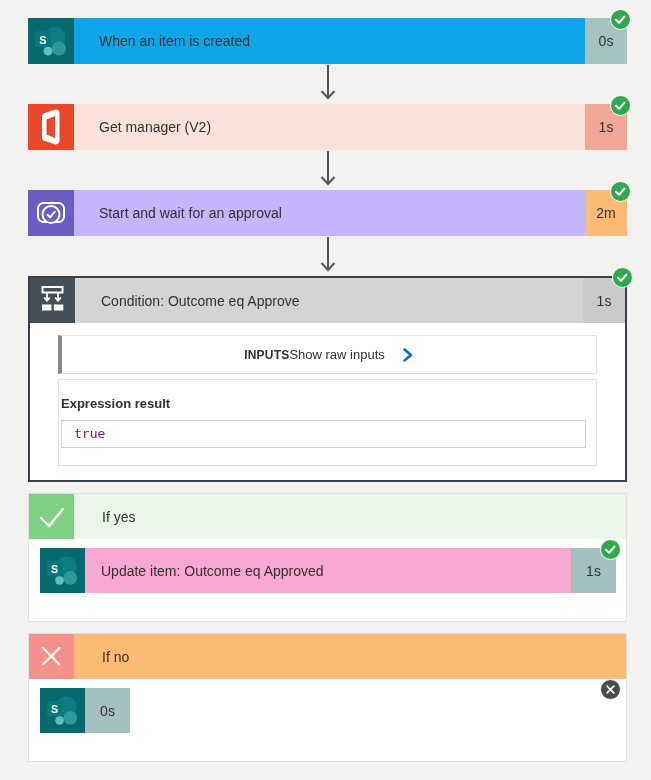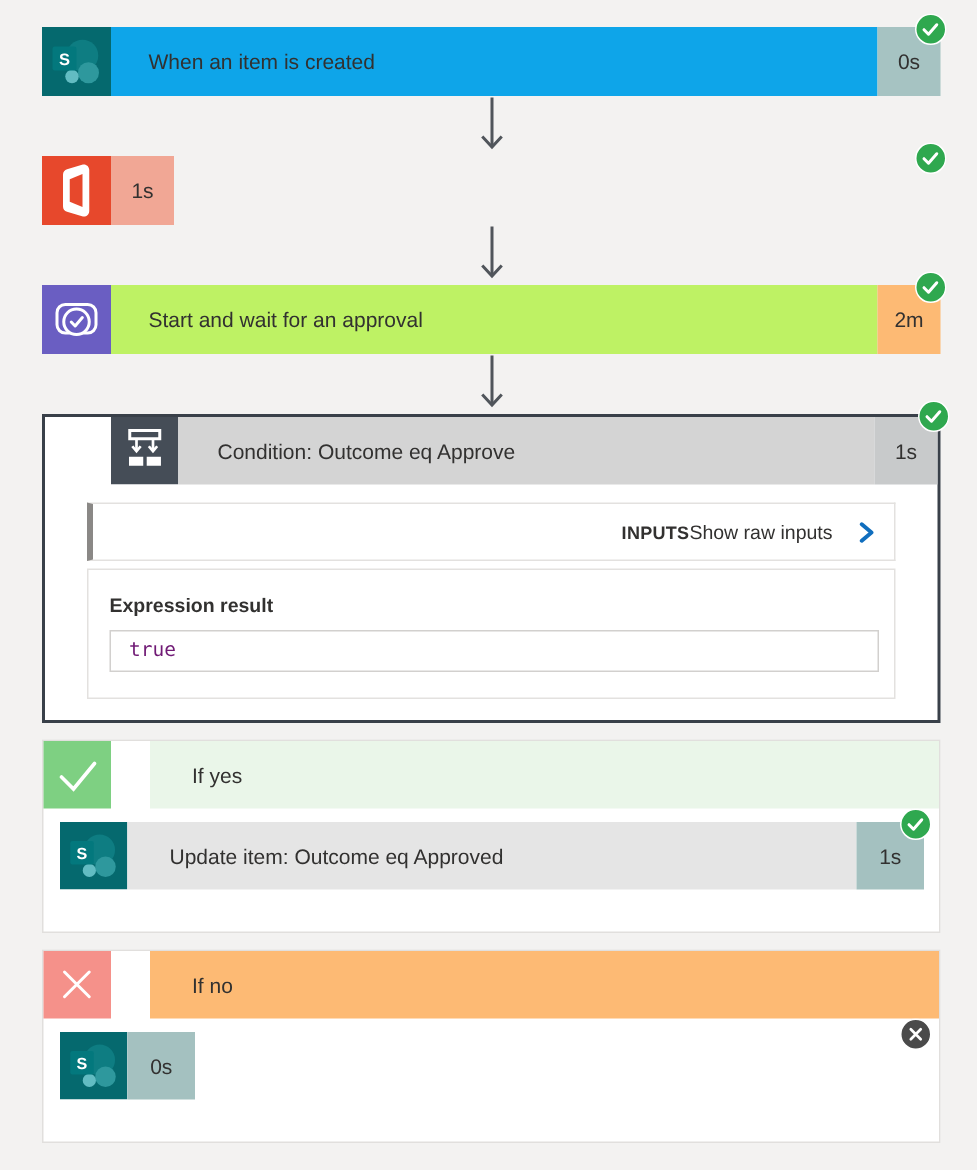"Get manager (V2)" div.title { html: none -> <div>Get manager (V2)</div> }
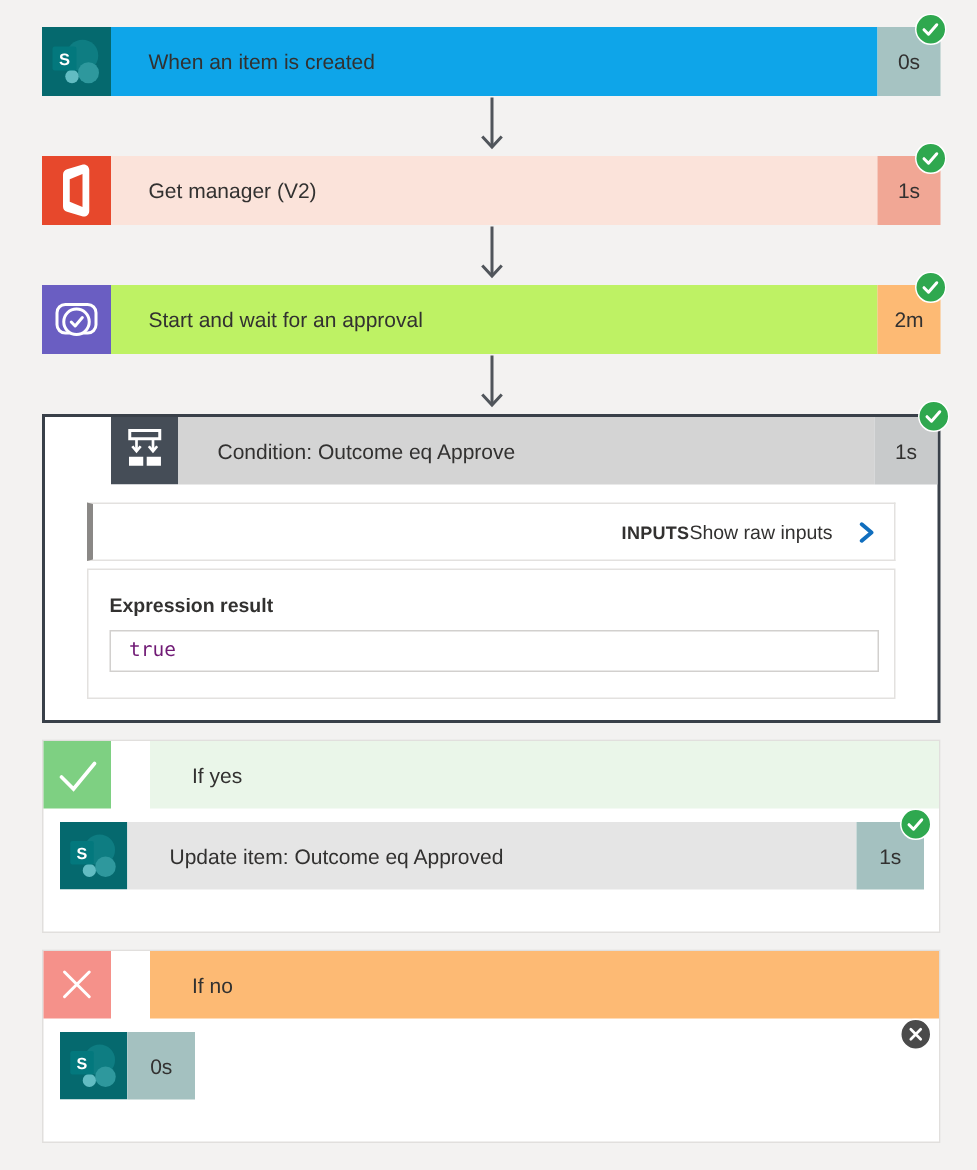"Start and wait for an" .c-app .title { background: #bef264 -> #c4b5fd }
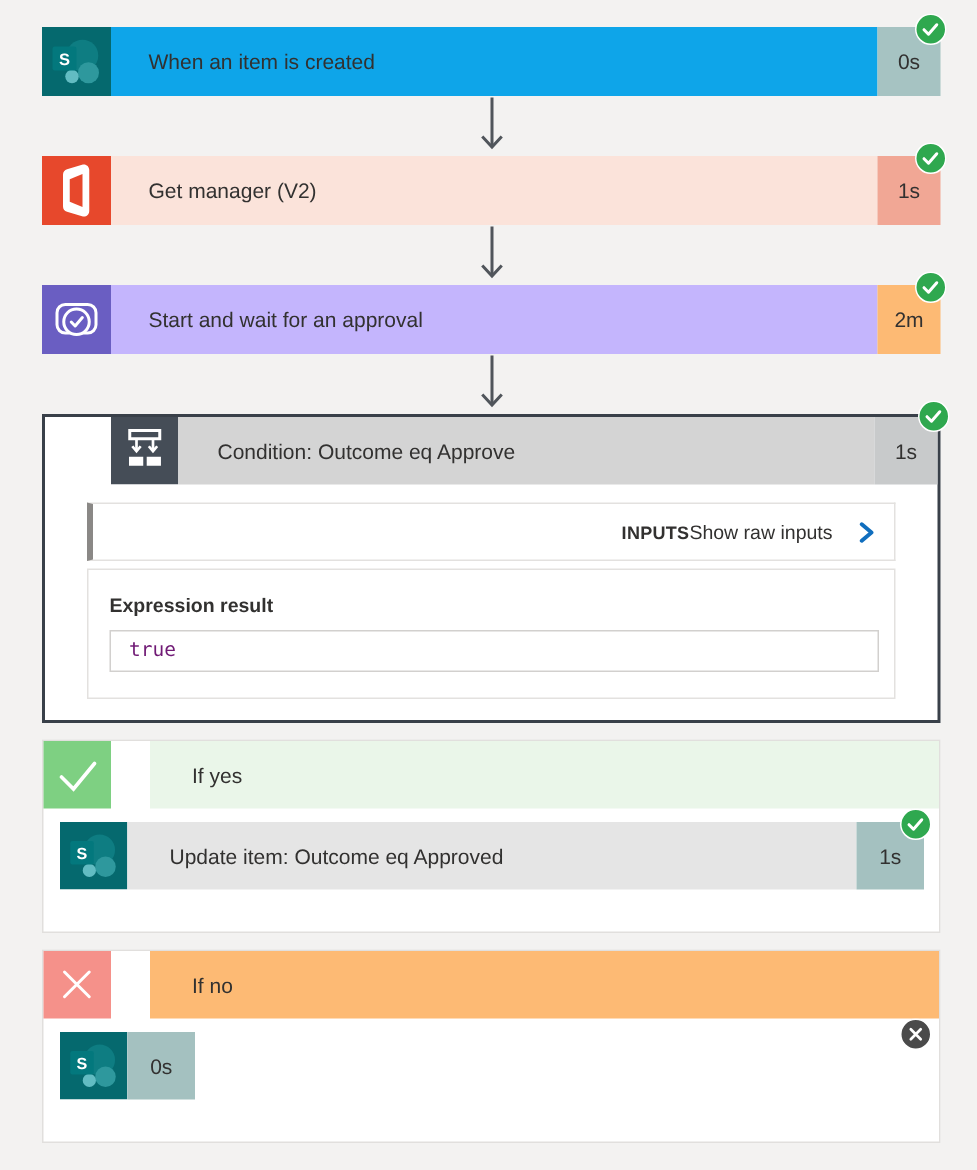"Condition: Outcome eq Approve" .cond-header { margin-left: 44px -> none }
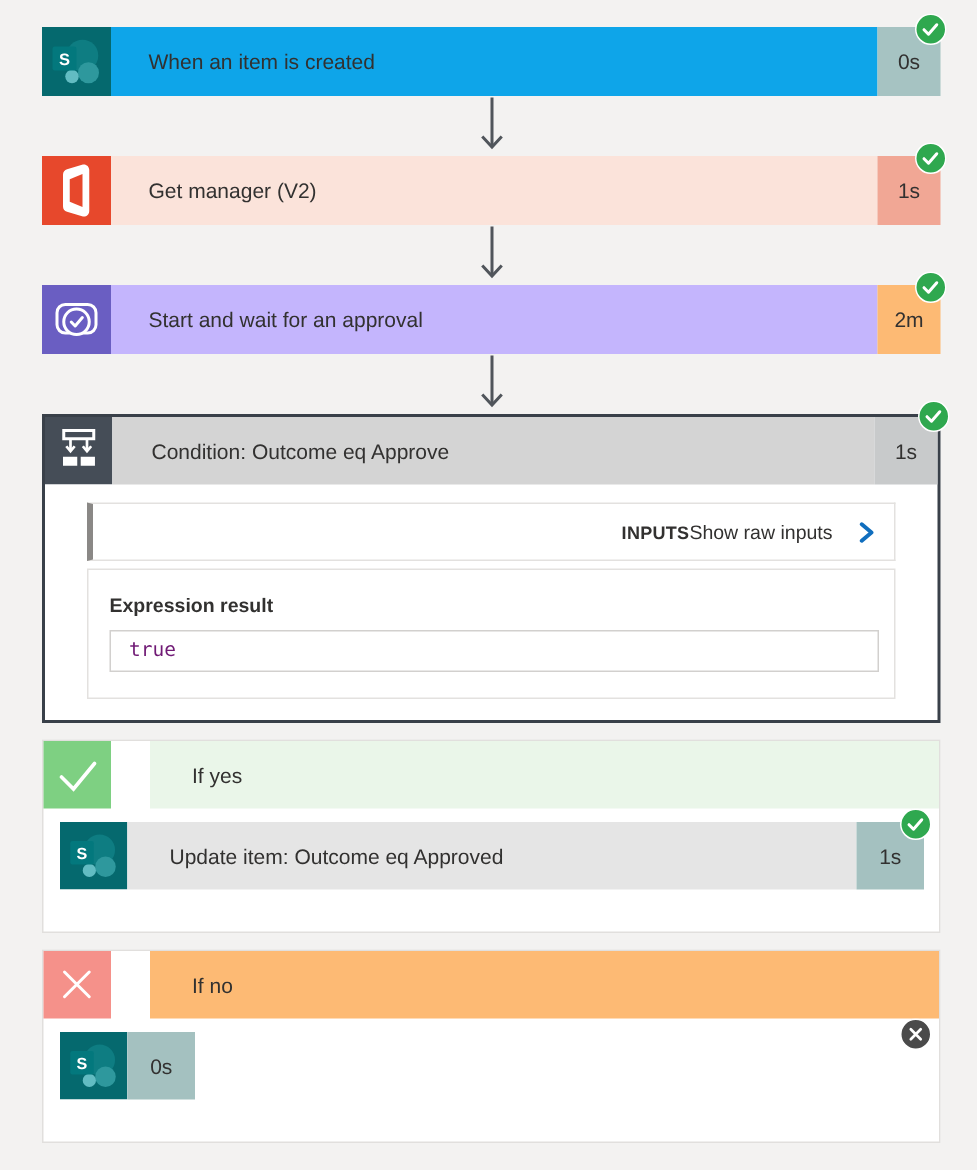"INPUTS" .inputs-row { justify-content: flex-end -> center }
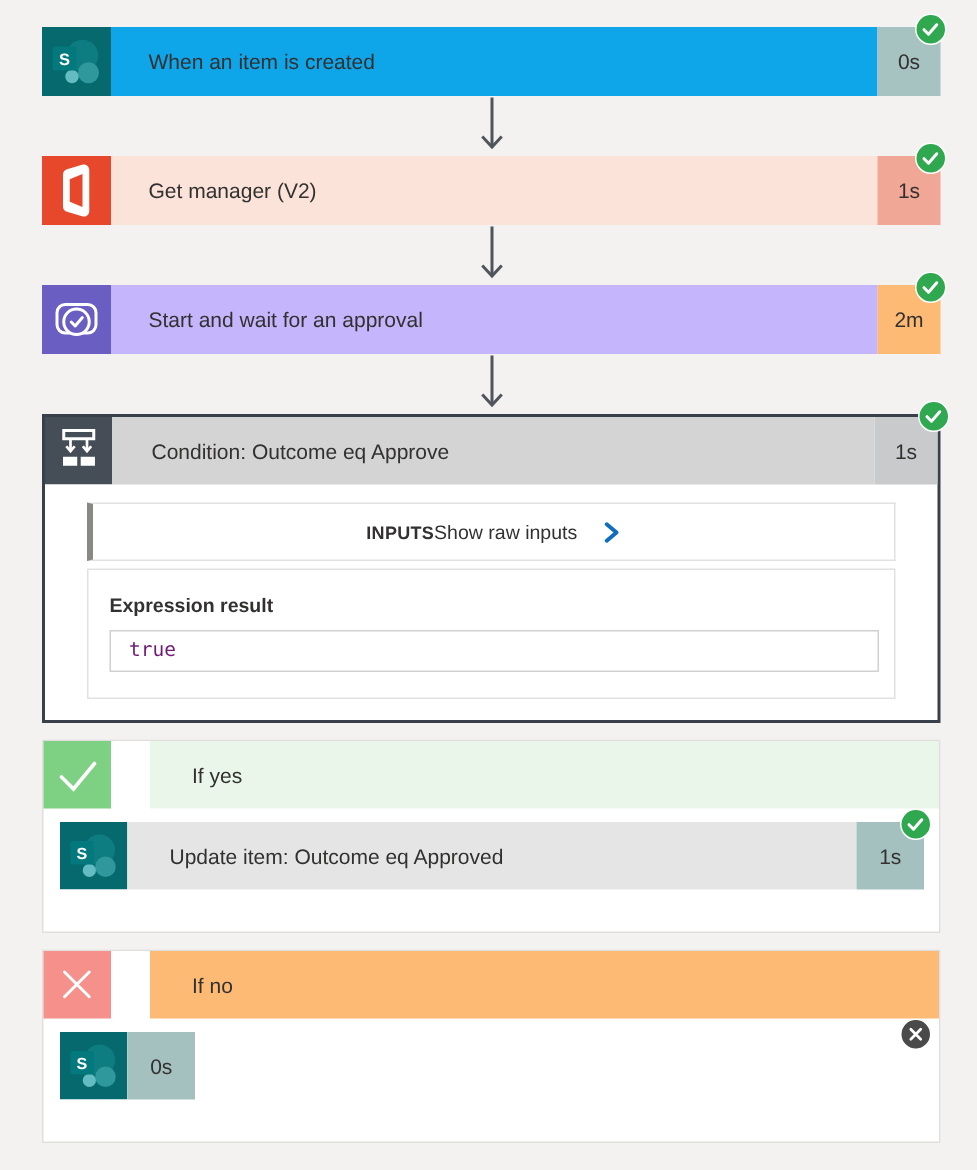"Expression result" .expr-panel { padding: 16px 10px 17px 14px -> 16px 10px 17px 2px }
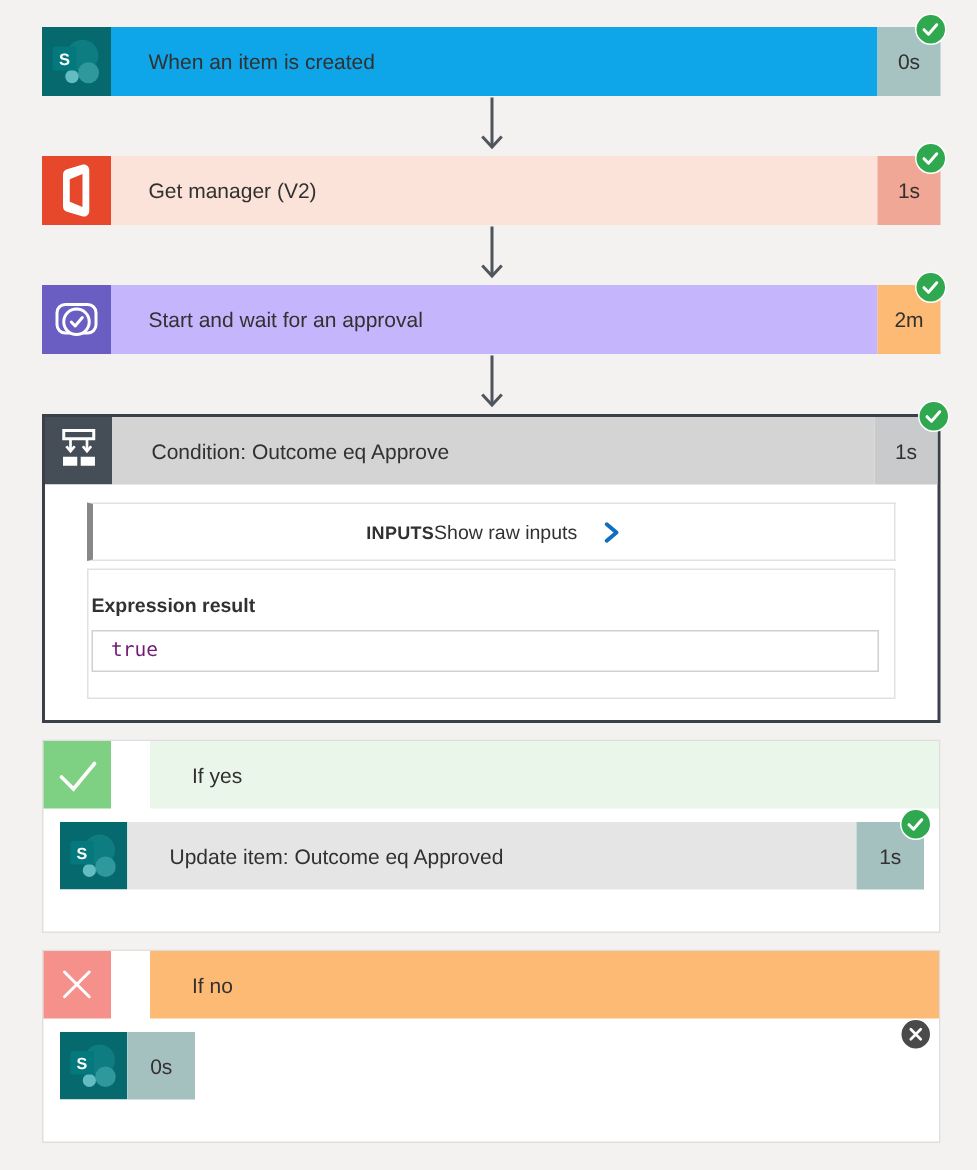"If yes" .branch-header .blabel { margin-left: 26px -> none }
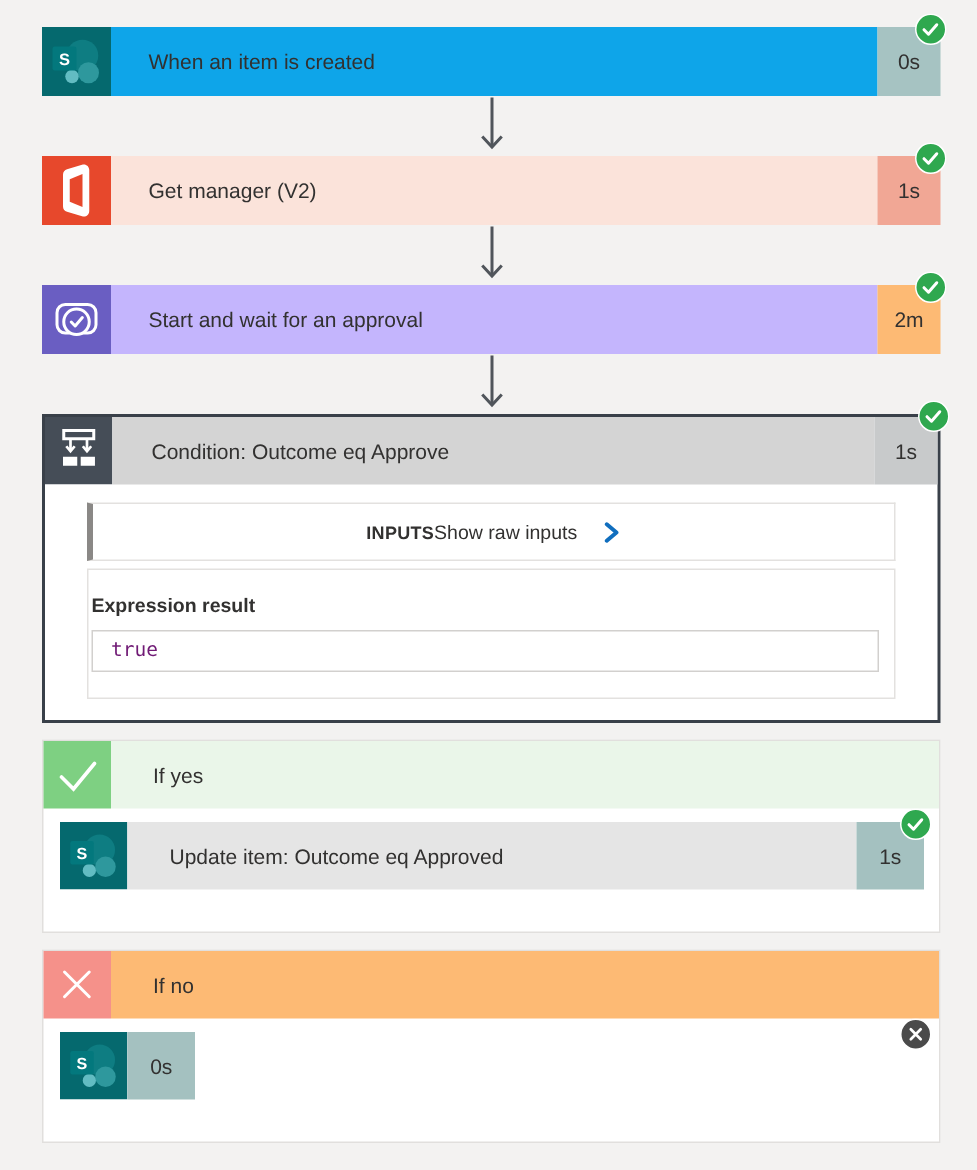"Update item: Outcome eq Approved" .inner-card .title { background: #e5e5e5 -> #f9a8d4; padding-left: 28px -> 16px }
